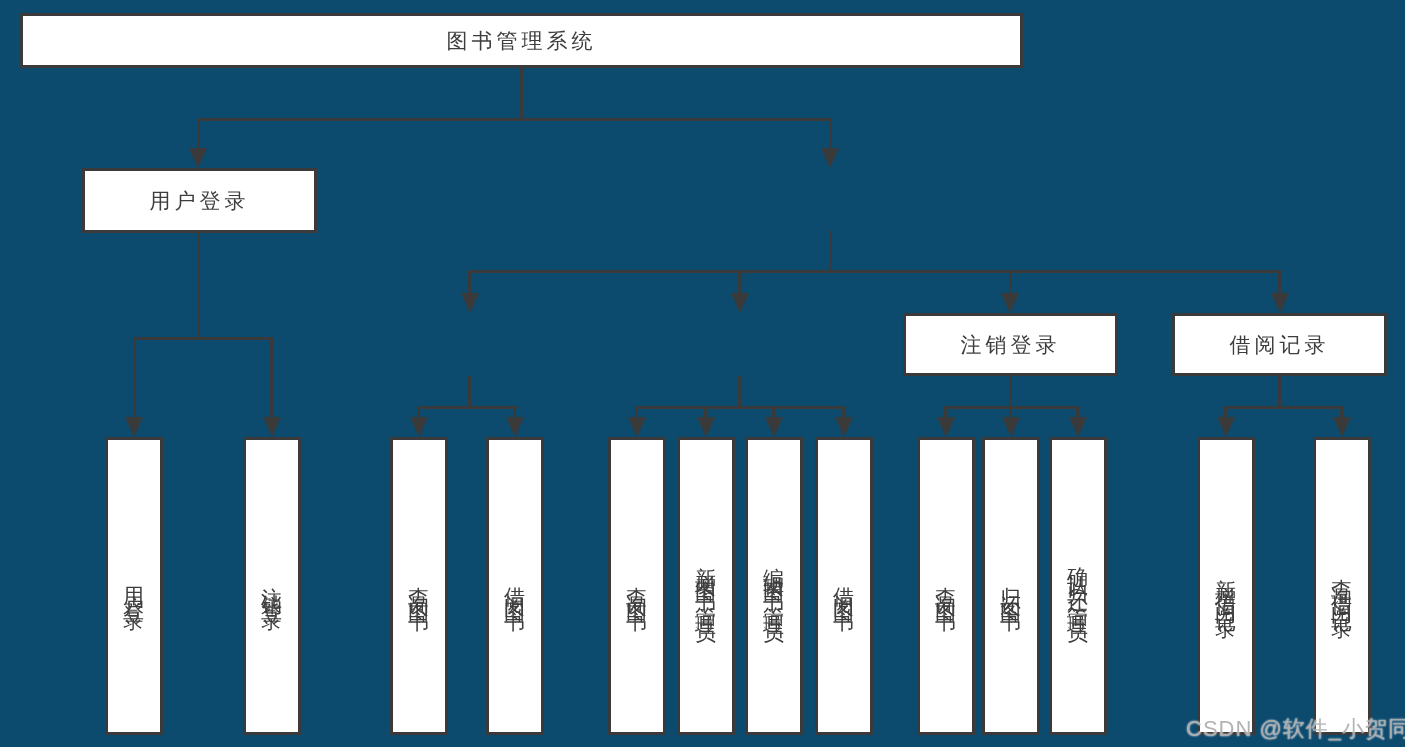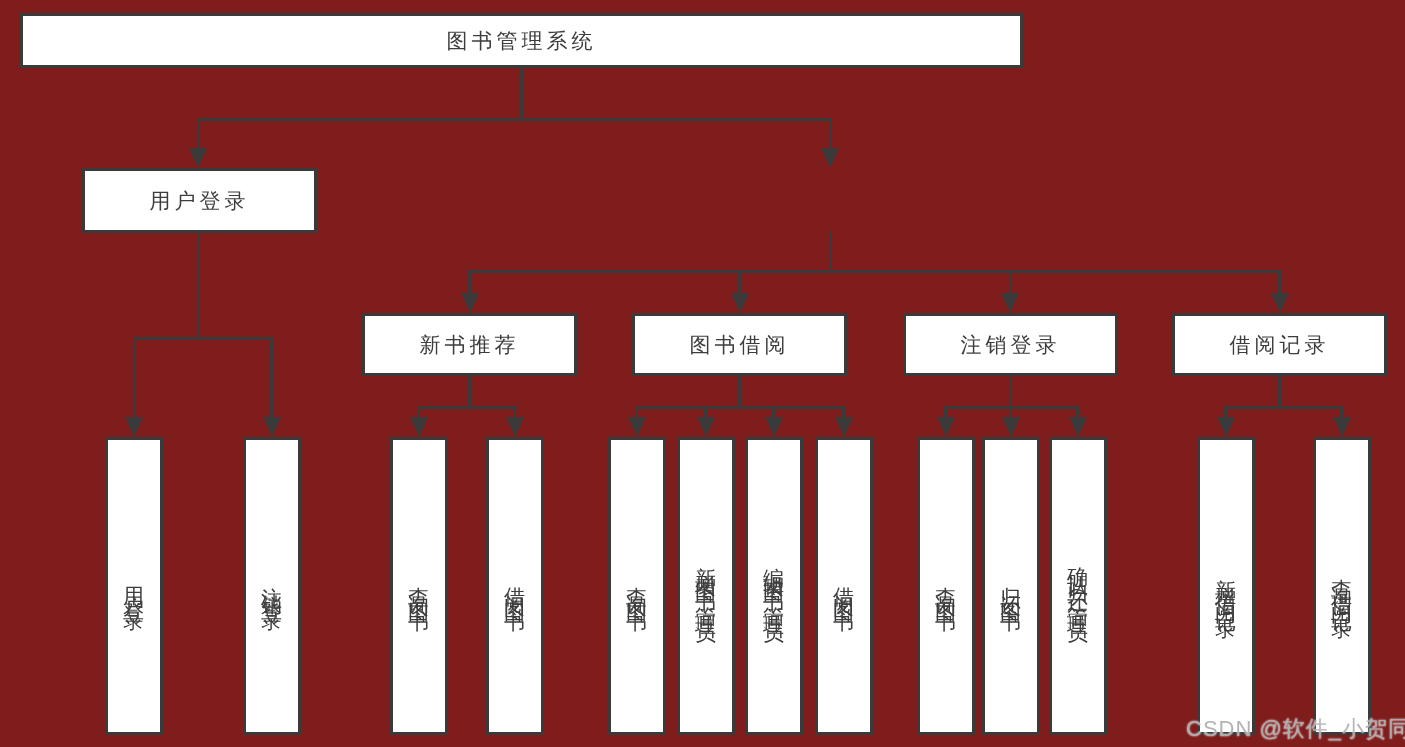"图书管理系统" .canvas { background: #7f1d1d -> #0c4a6e }
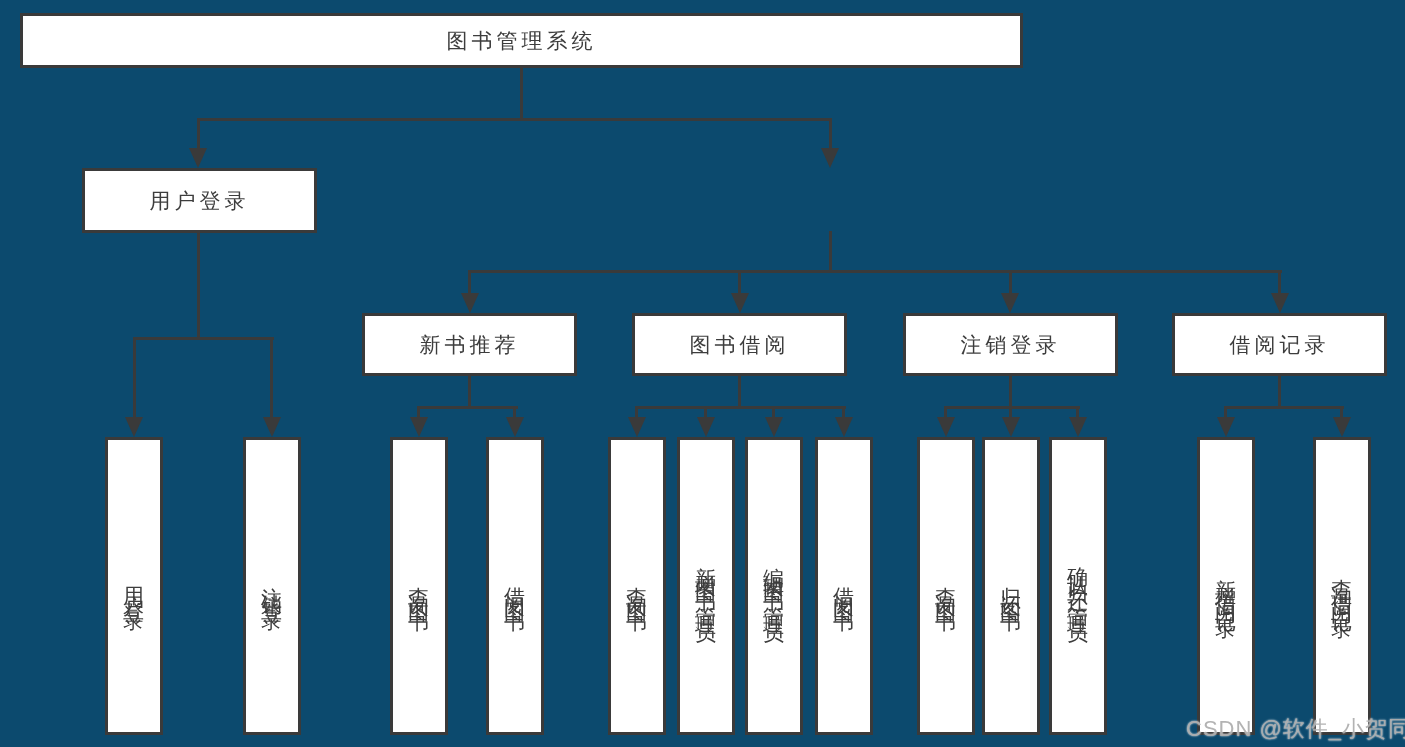"新书推荐" div.box { html: <div> <span>新书推荐</span> </div> -> none }
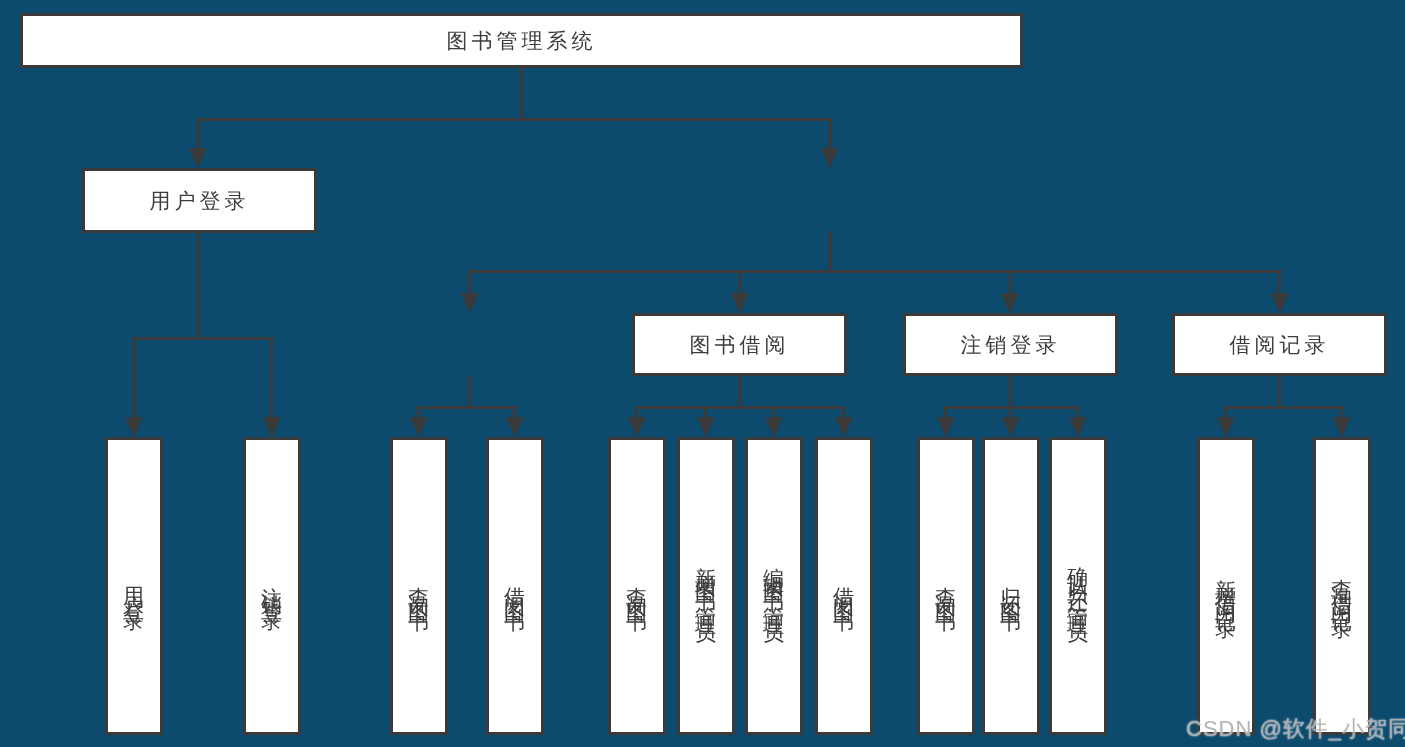"图书借阅" div.box { html: <div> <span>图书借阅</span> </div> -> none }
